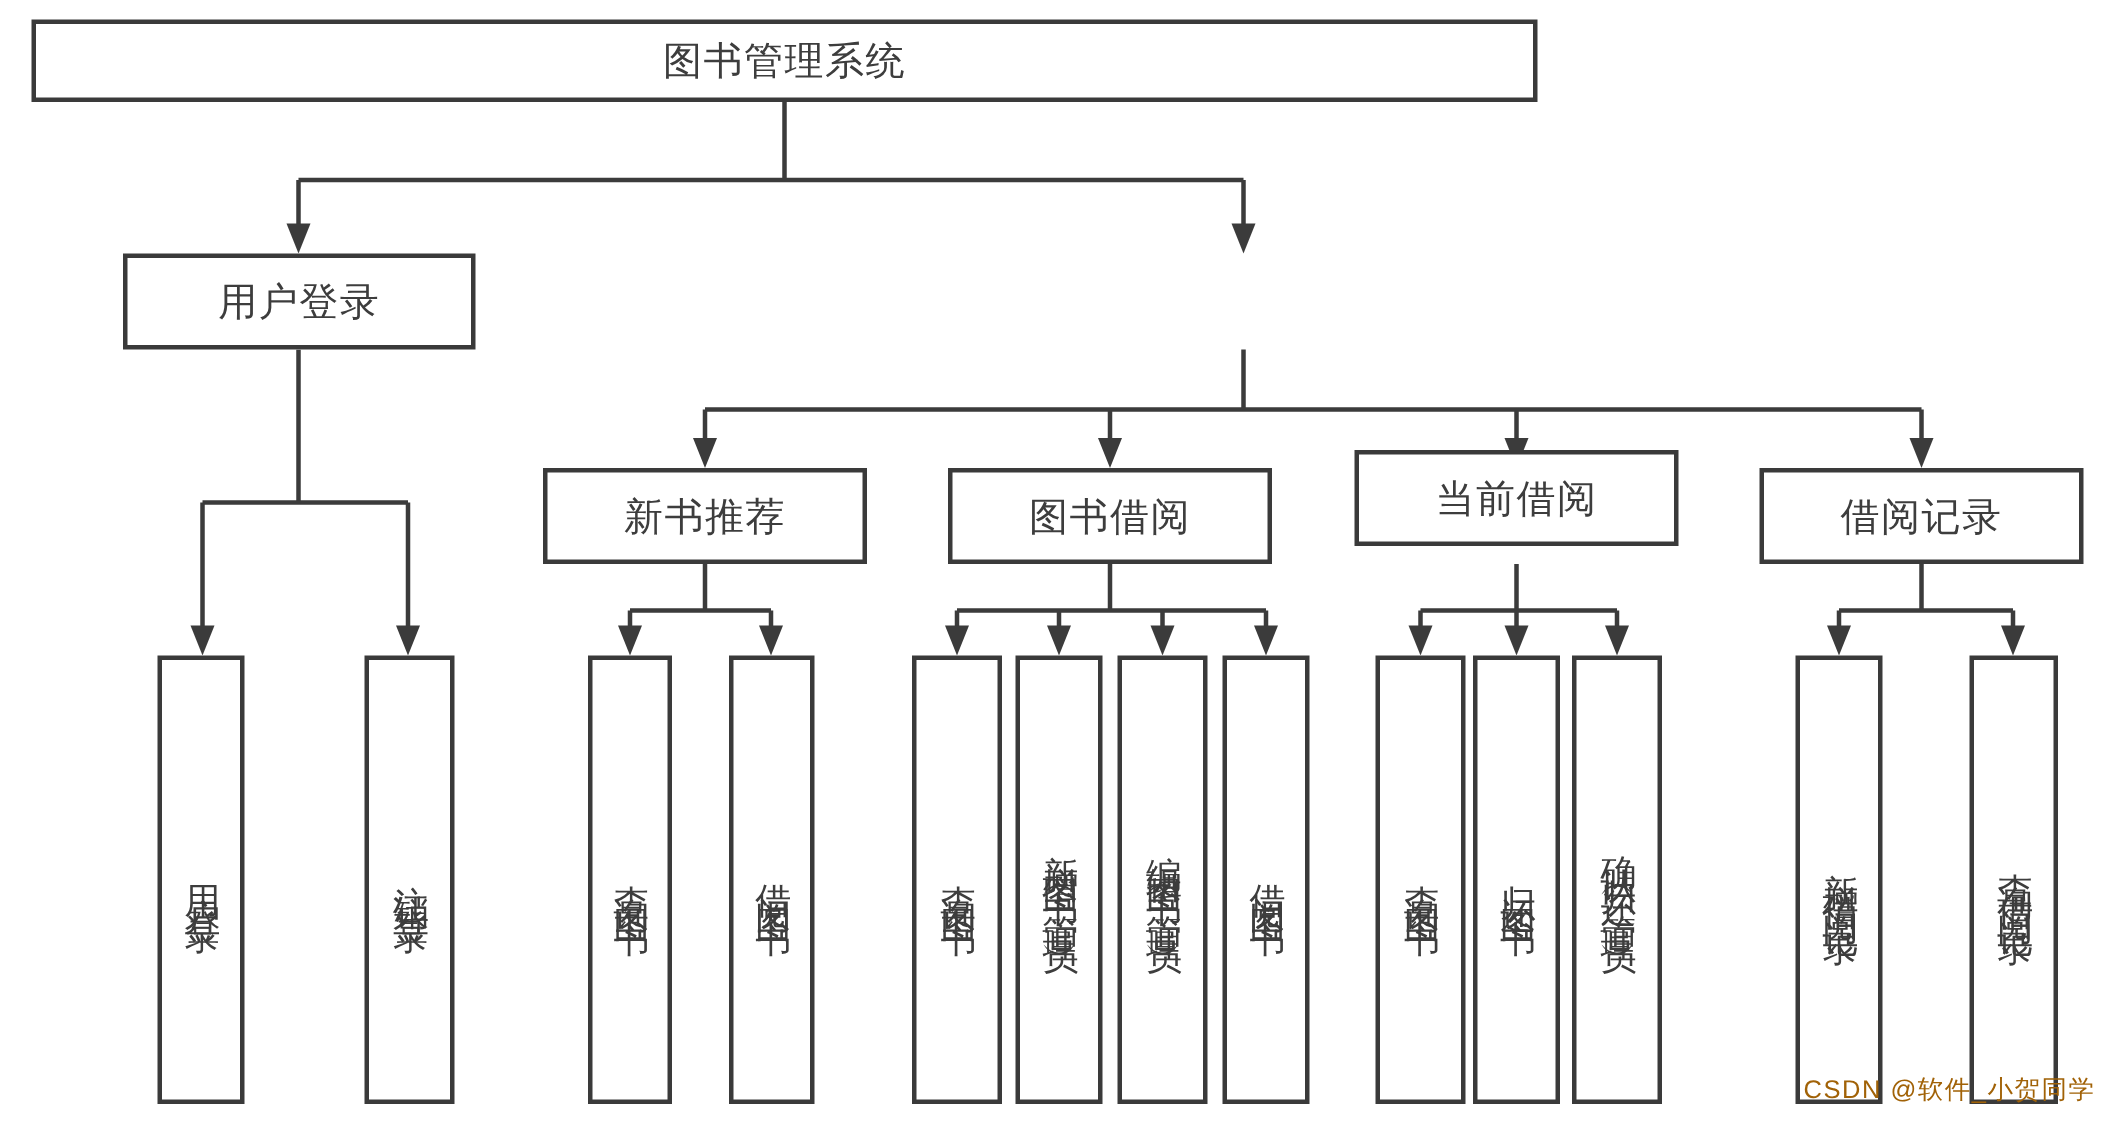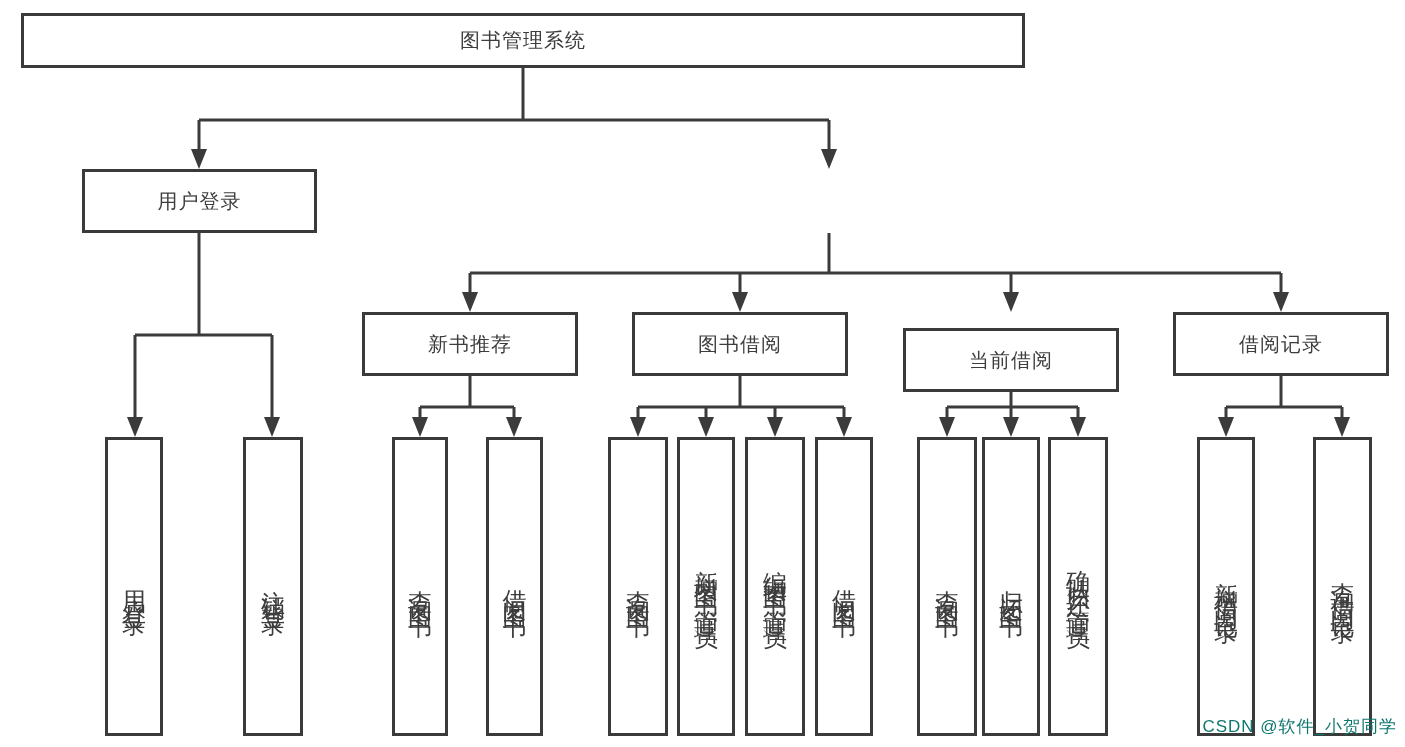"图书管理系统" .hbox { font-size: 20px -> 26px }
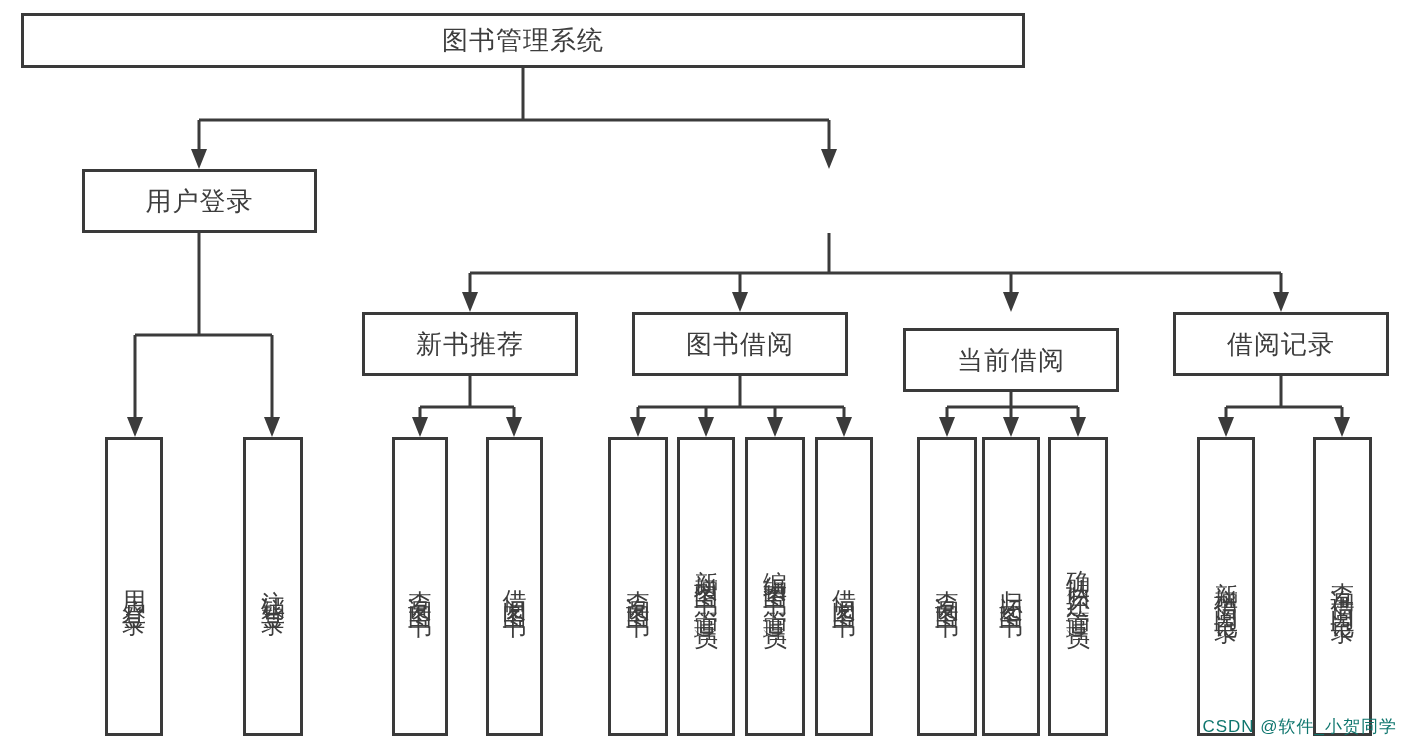"当前借阅" div.node { top: 328px -> 300px }
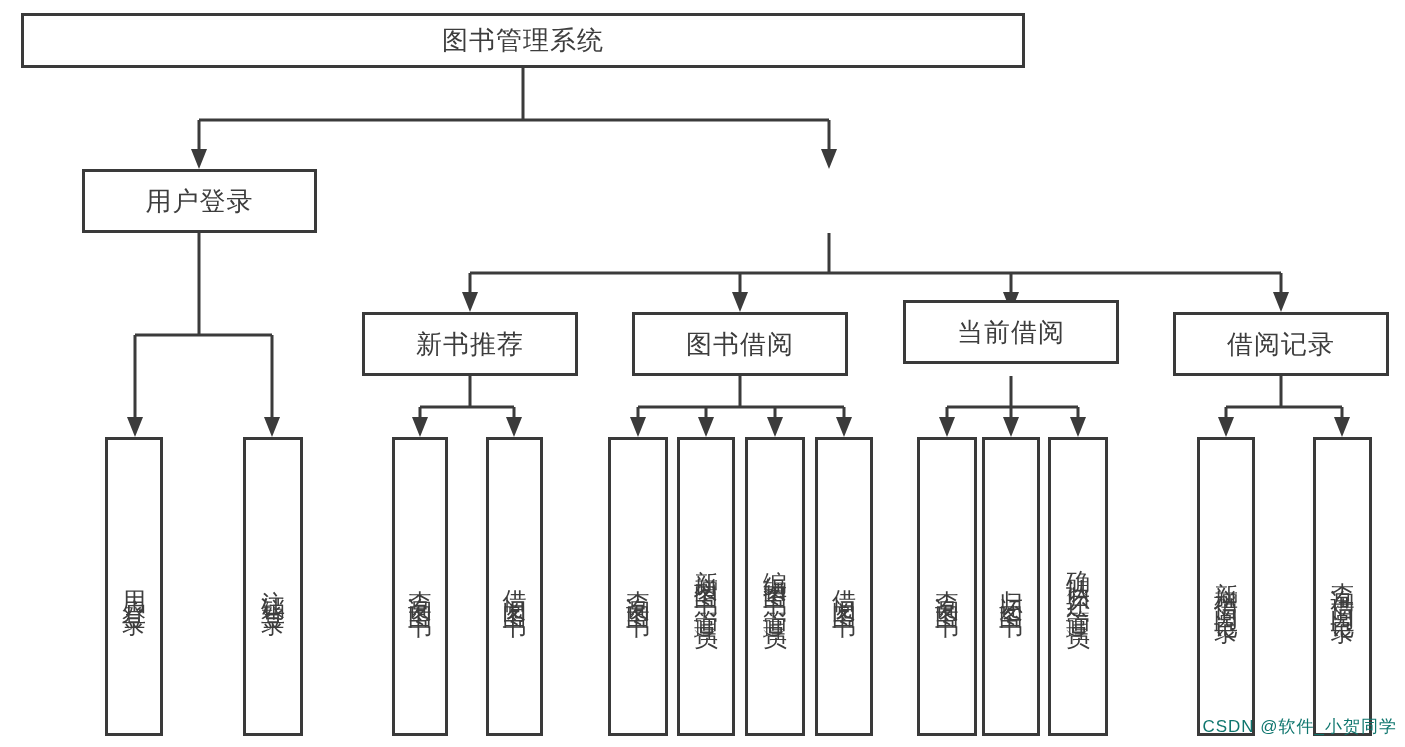"CSDN @软件_小贺同学" .watermark { color: #0f766e -> #a16207 }
